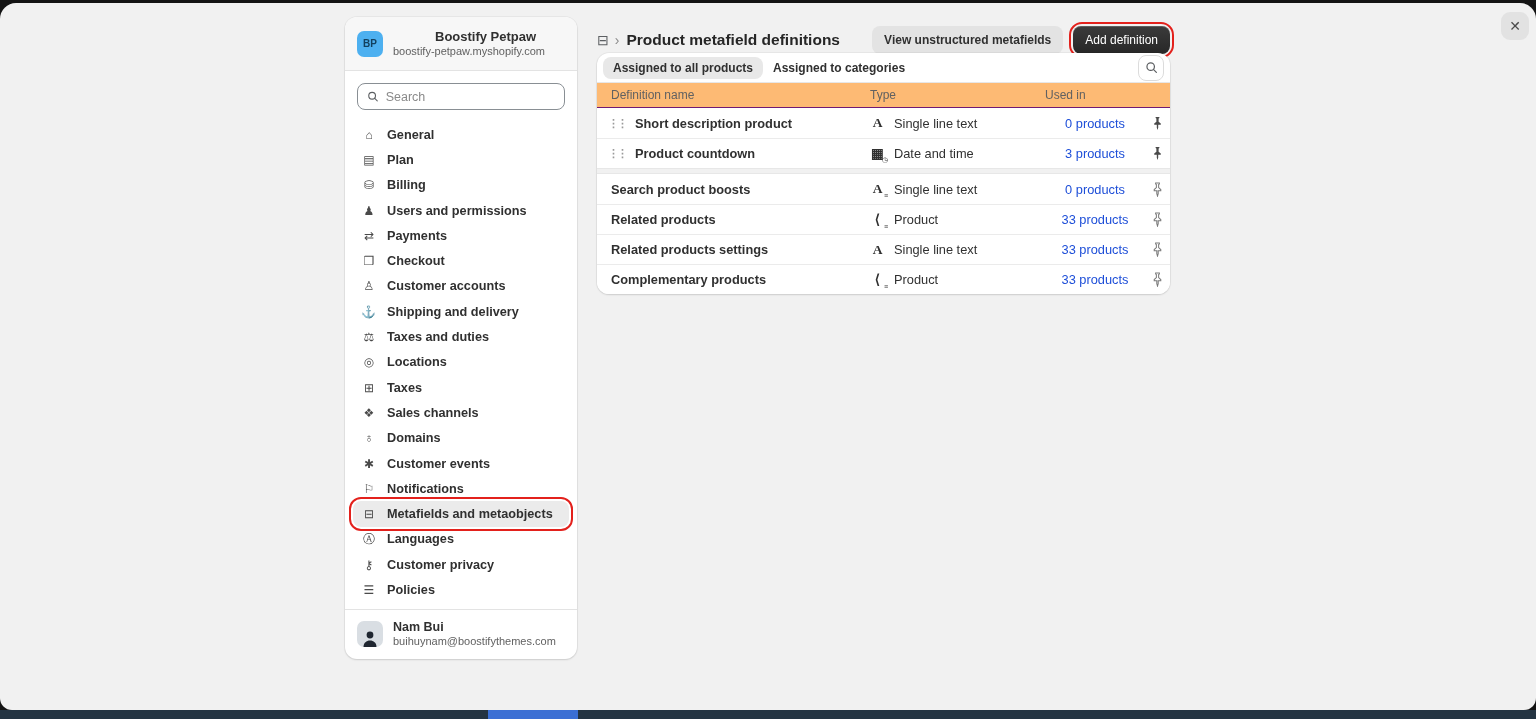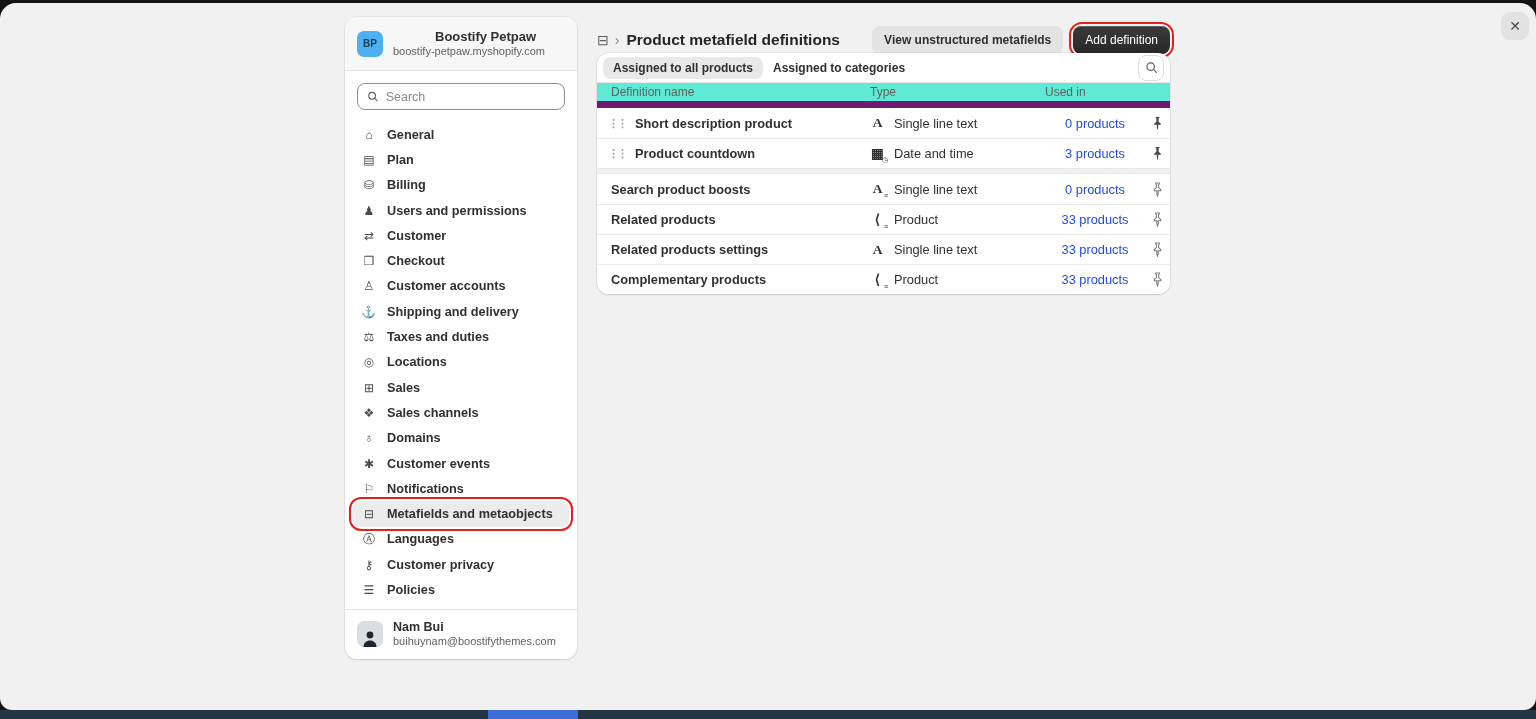"Definition name" .thead { background: #5eead4 -> #fdba74; border-bottom: 7px solid #701a75 -> 1px solid #701a75 }
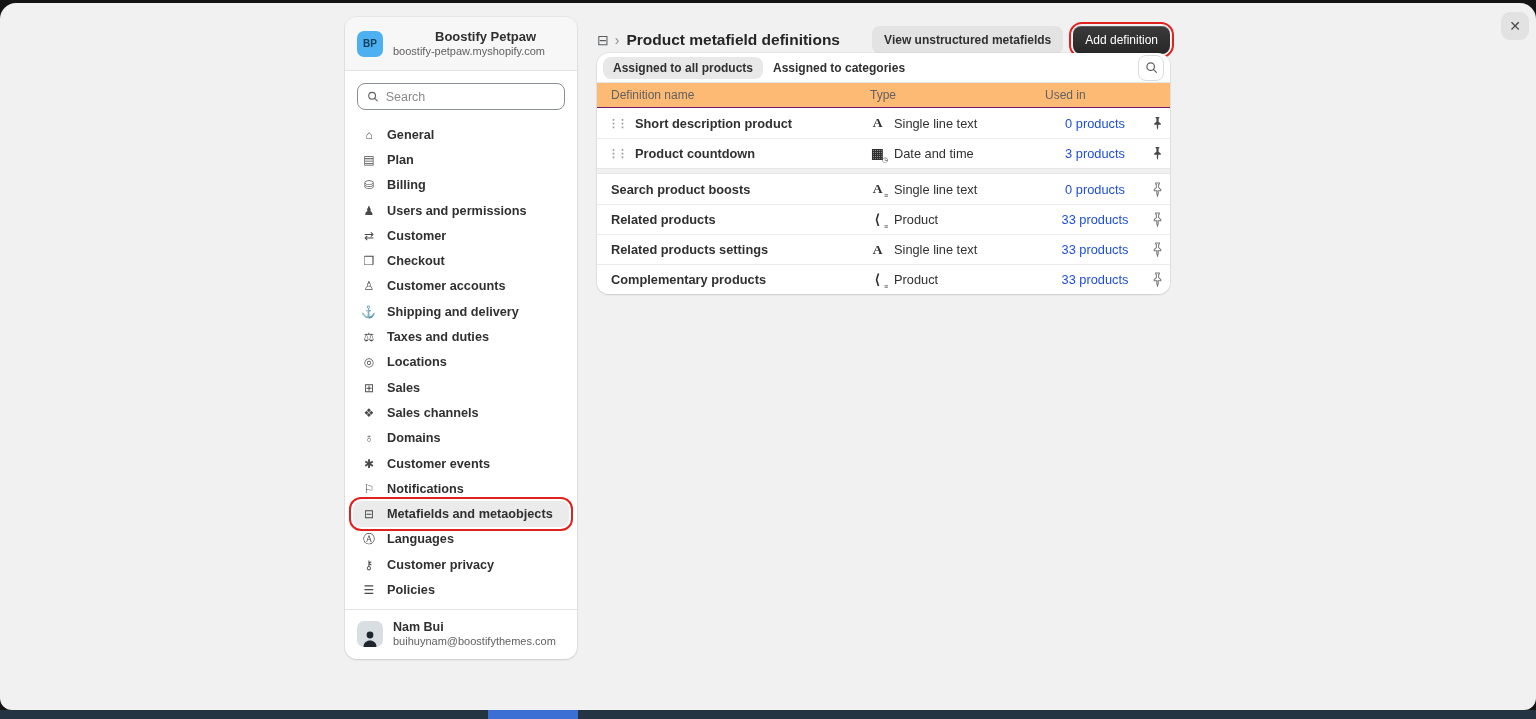"Customer" span.nav-lb { text: Customer -> Payments }
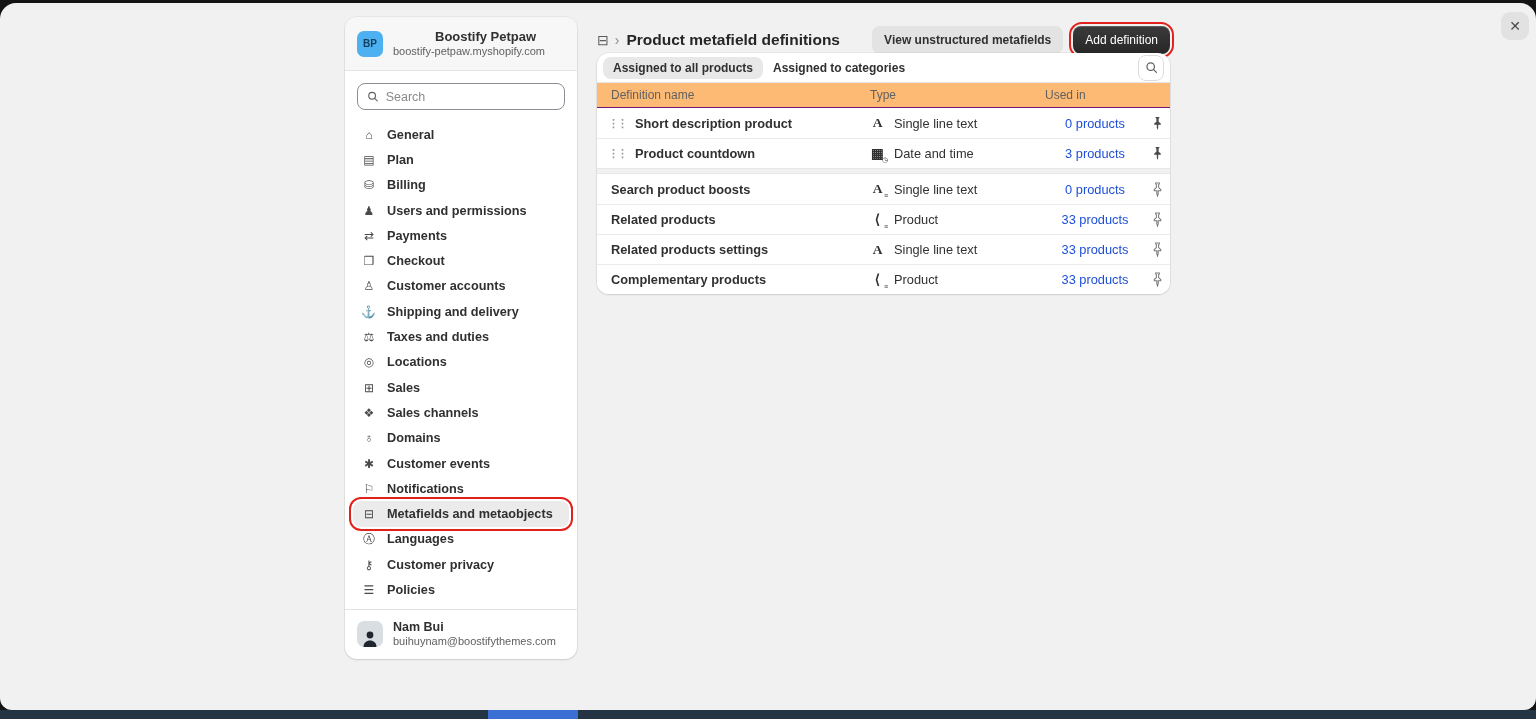"Sales" span.nav-lb { text: Sales -> Taxes }
